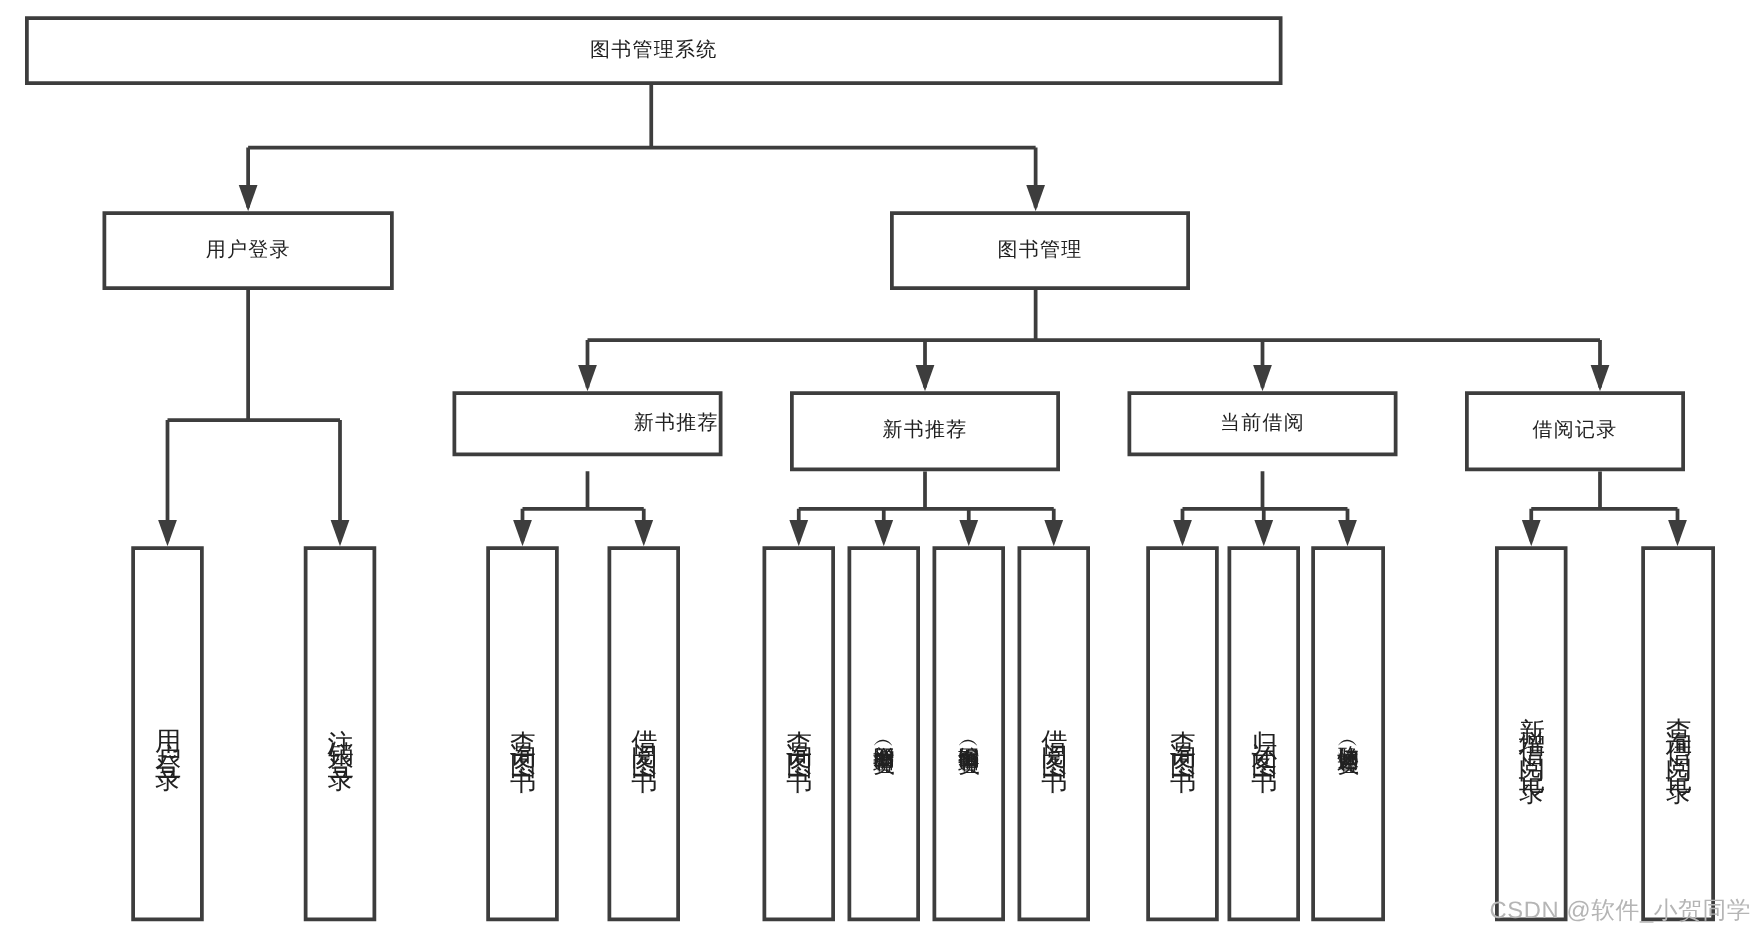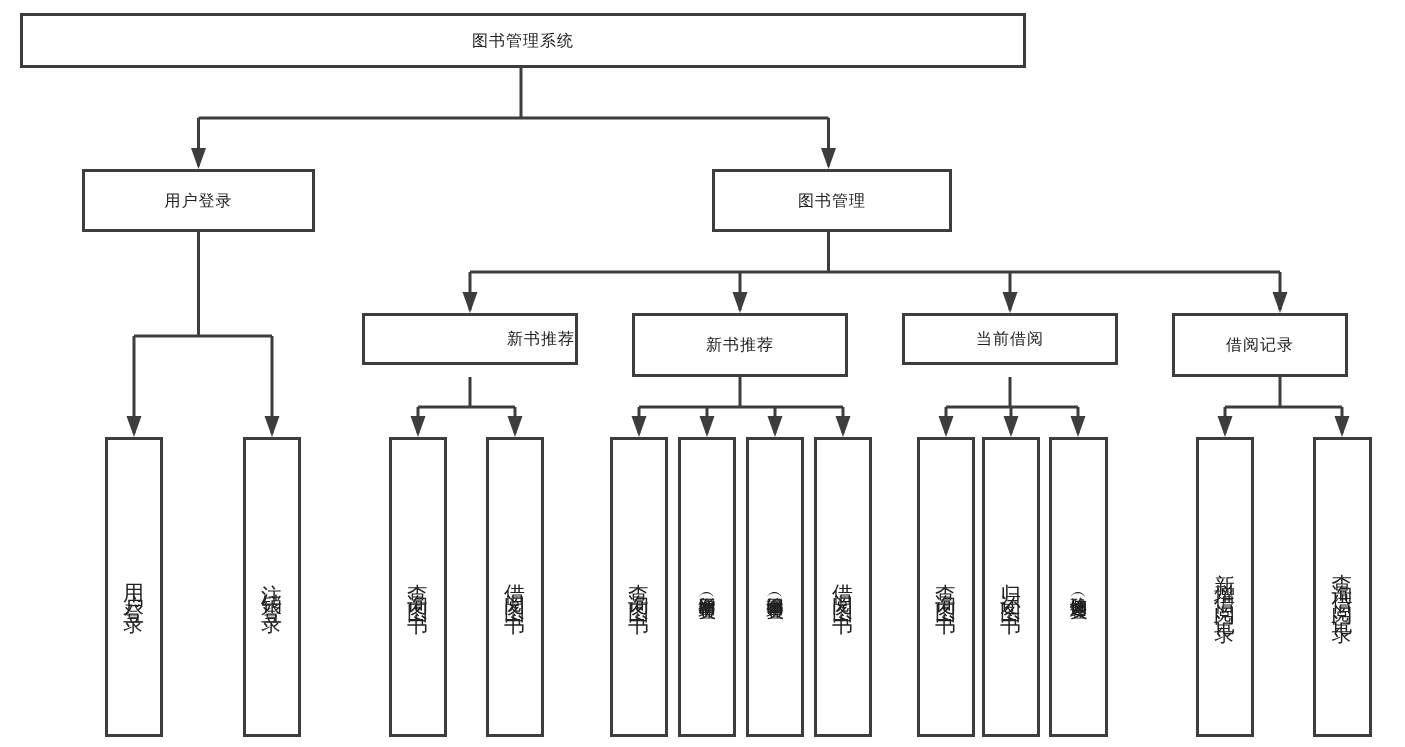"CSDN @软件_小贺同学" div { html: none -> <div>CSDN @软件_小贺同学</div> }
